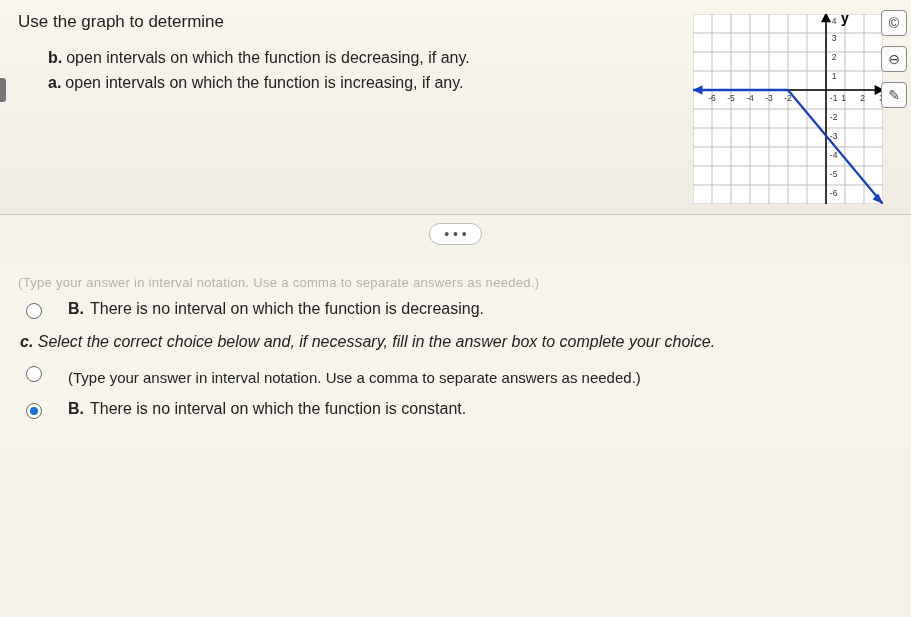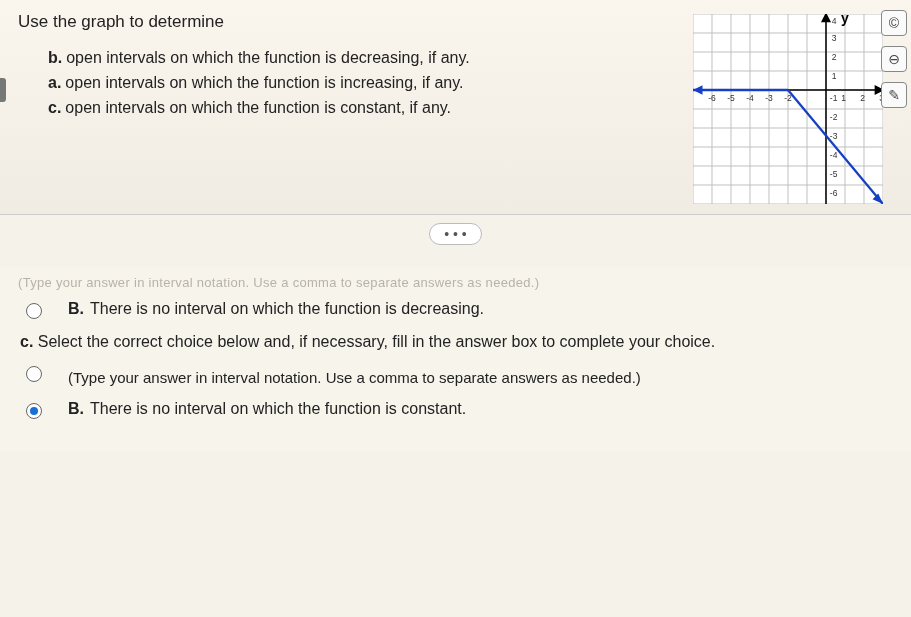"c. open intervals on which" div { html: <div> <span>c.</span><span>open intervals on which the function is constant, if any.</span> </div> -> none }
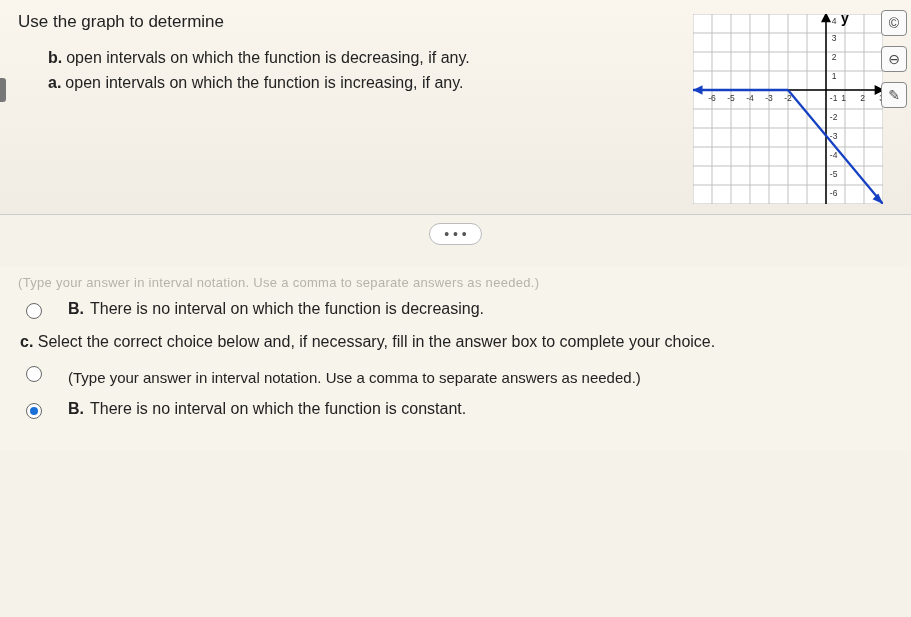"c. Select the correct choice" .section-c { font-style: none -> italic }
